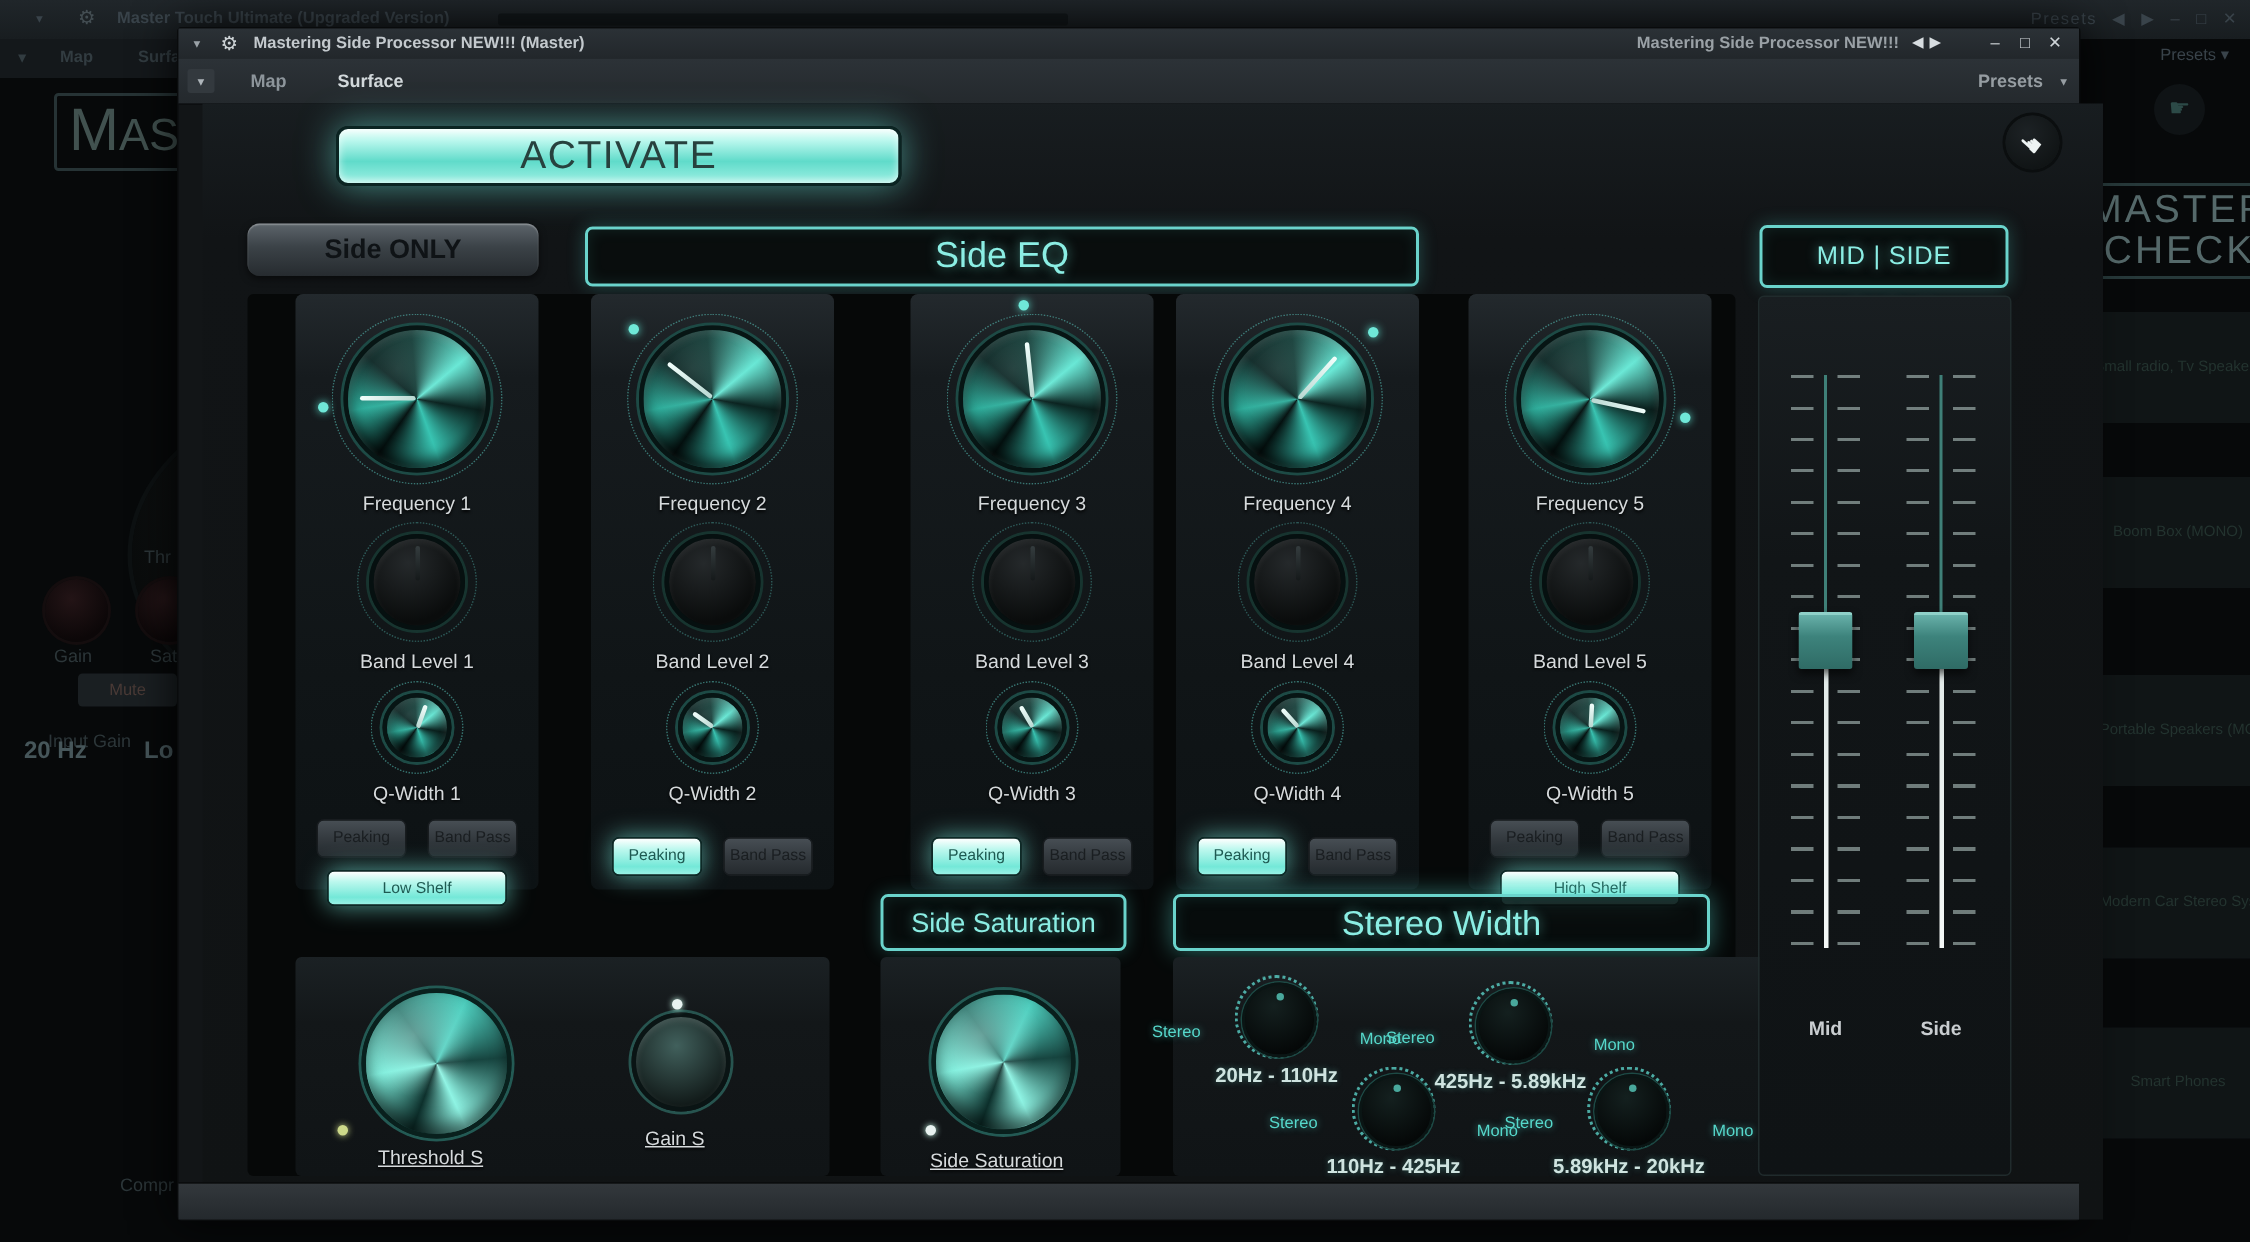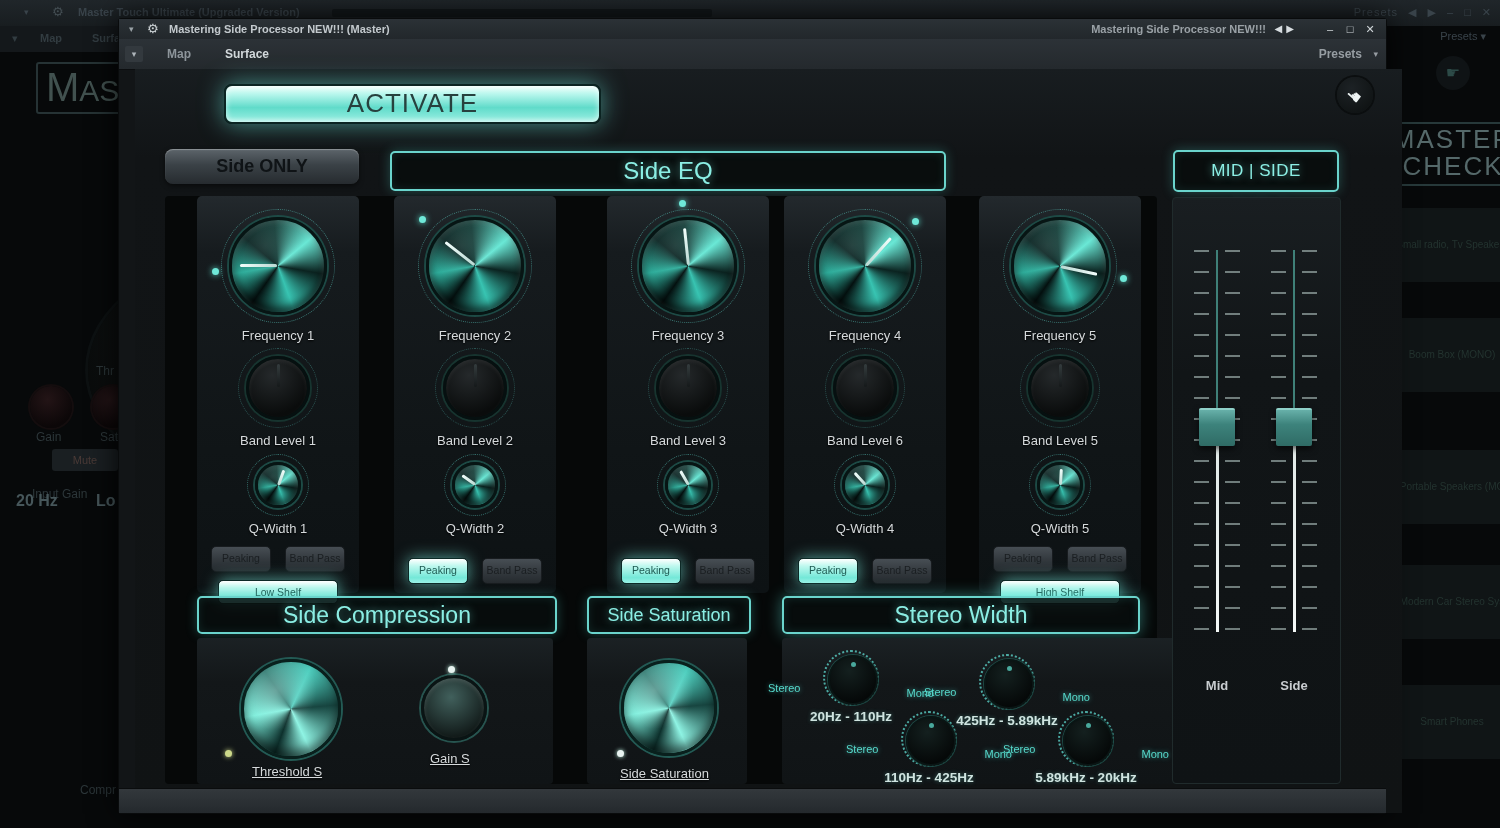"Band Level 6" div.klabel { text: 6 -> 4 }
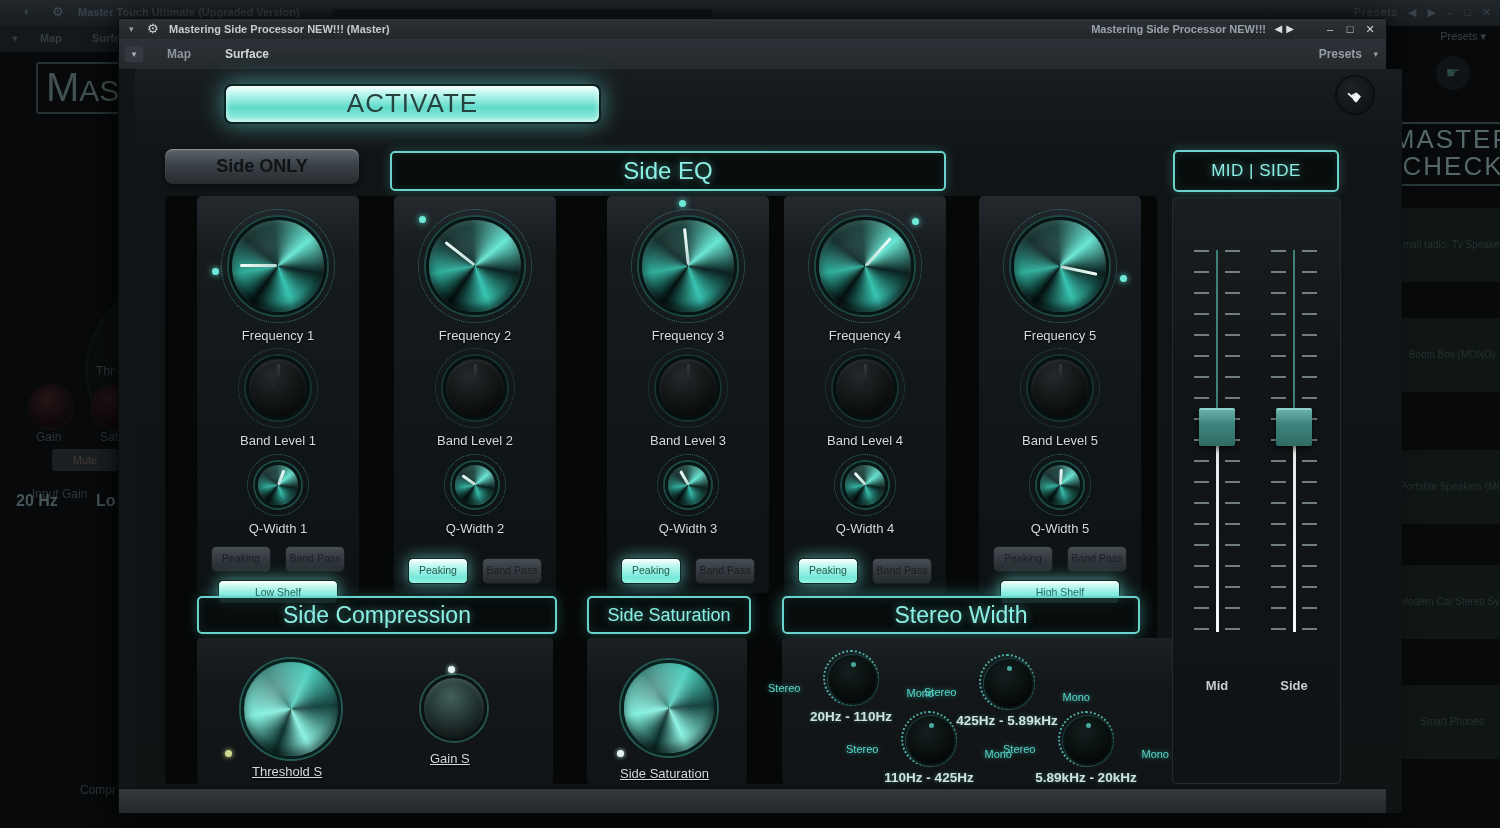"Side Compression" div.hdrbox { html: <div>Side Compression</div> -> none }
